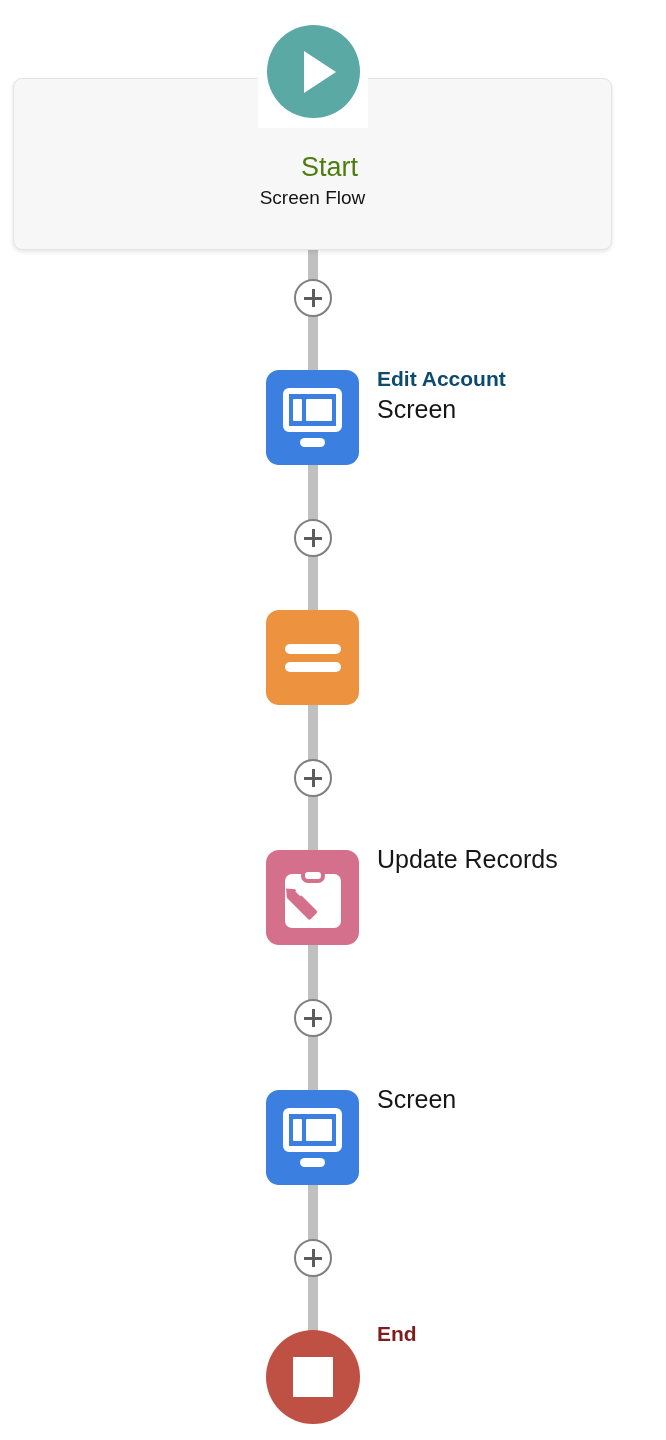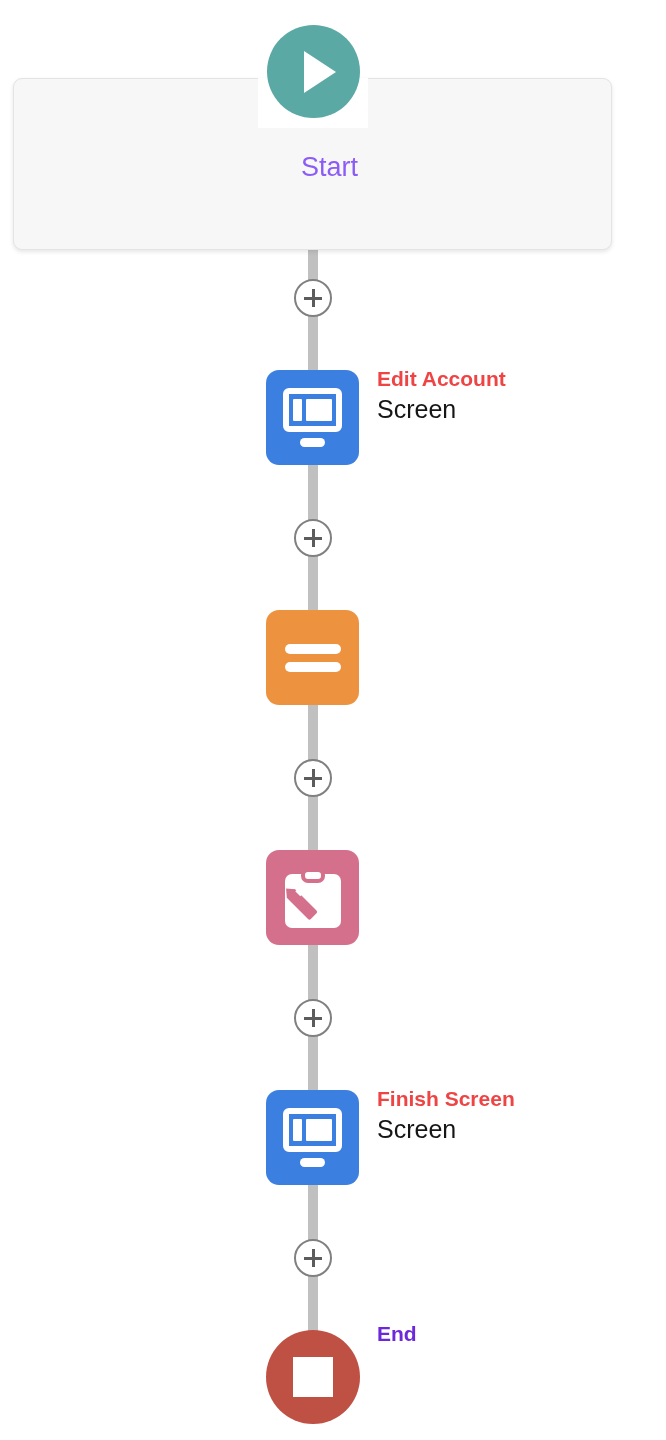"Start" .start-title { color: #8b5cf6 -> #4d7c0f }
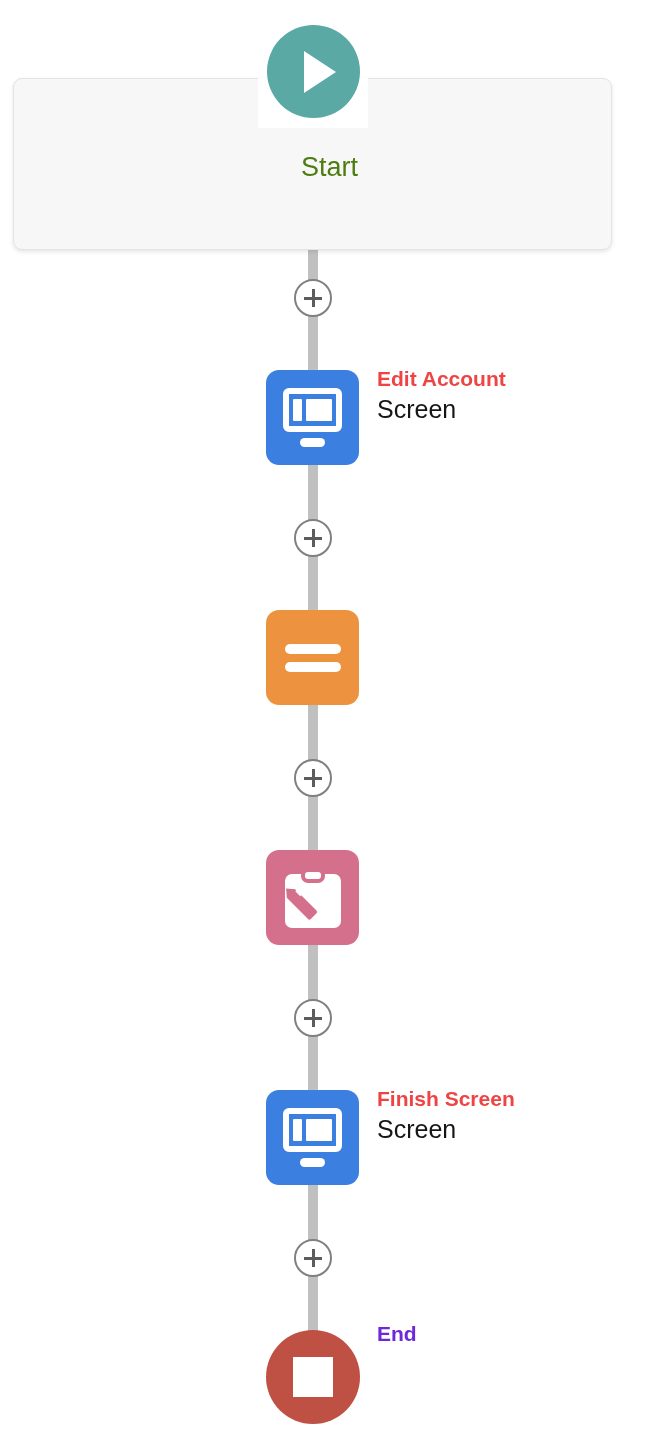"Screen Flow" div.start-sub { html: none -> <div>Screen Flow</div> }
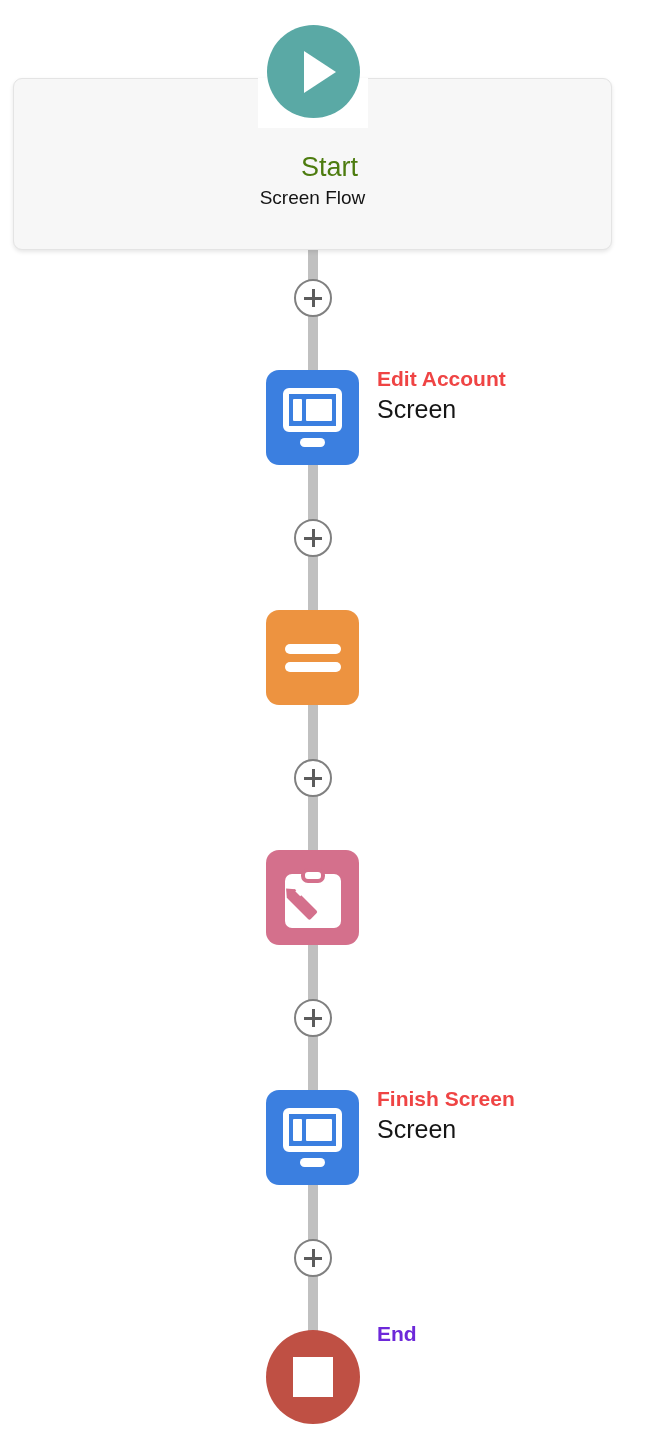"Edit Account" .node-title { color: #ef4444 -> #0c4a6e }
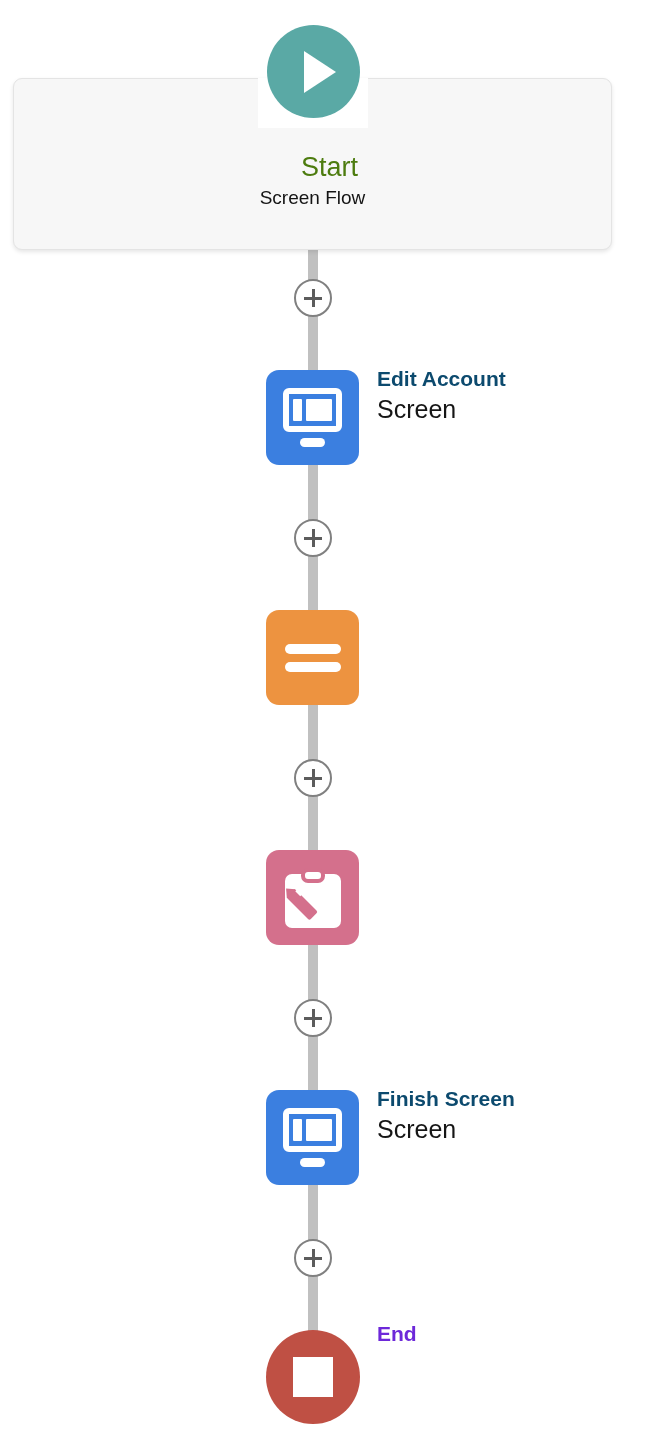"Update Records" div.node-sub { html: none -> <div>Update Records</div> }
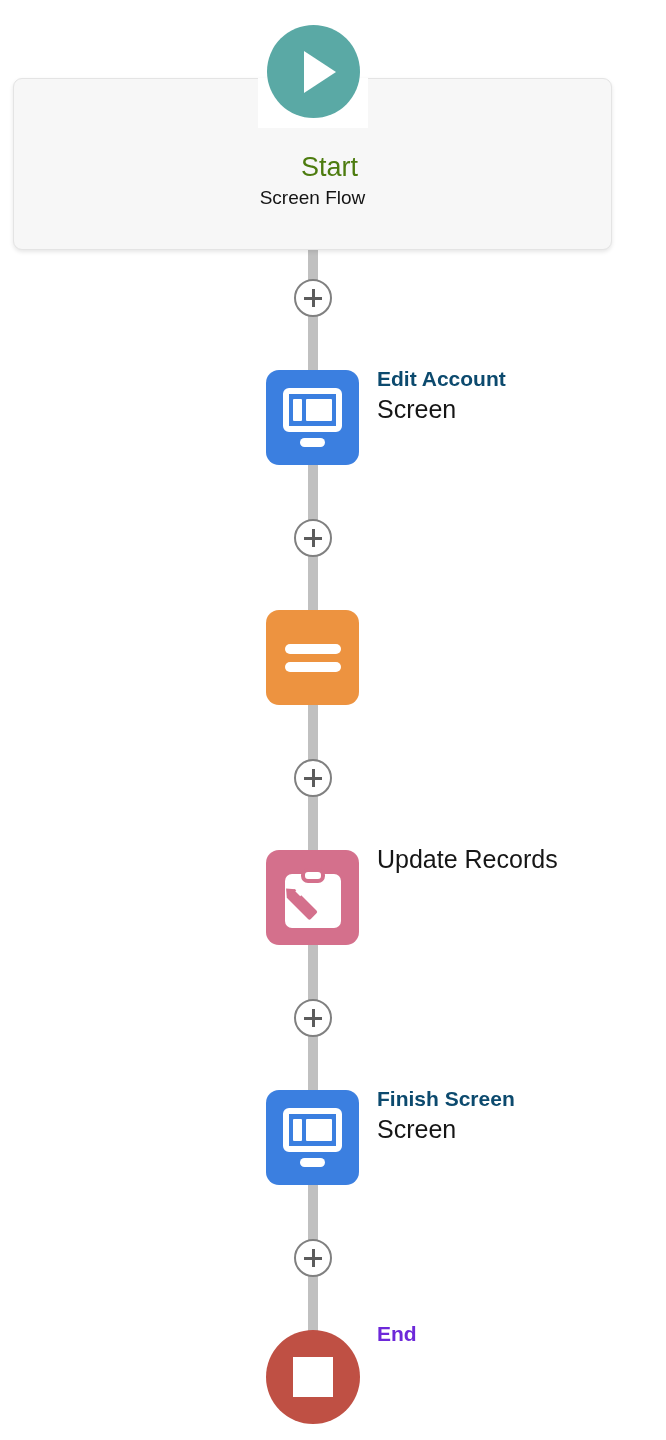"Finish Screen" div.node-title { html: <div>Finish Screen</div> -> none }
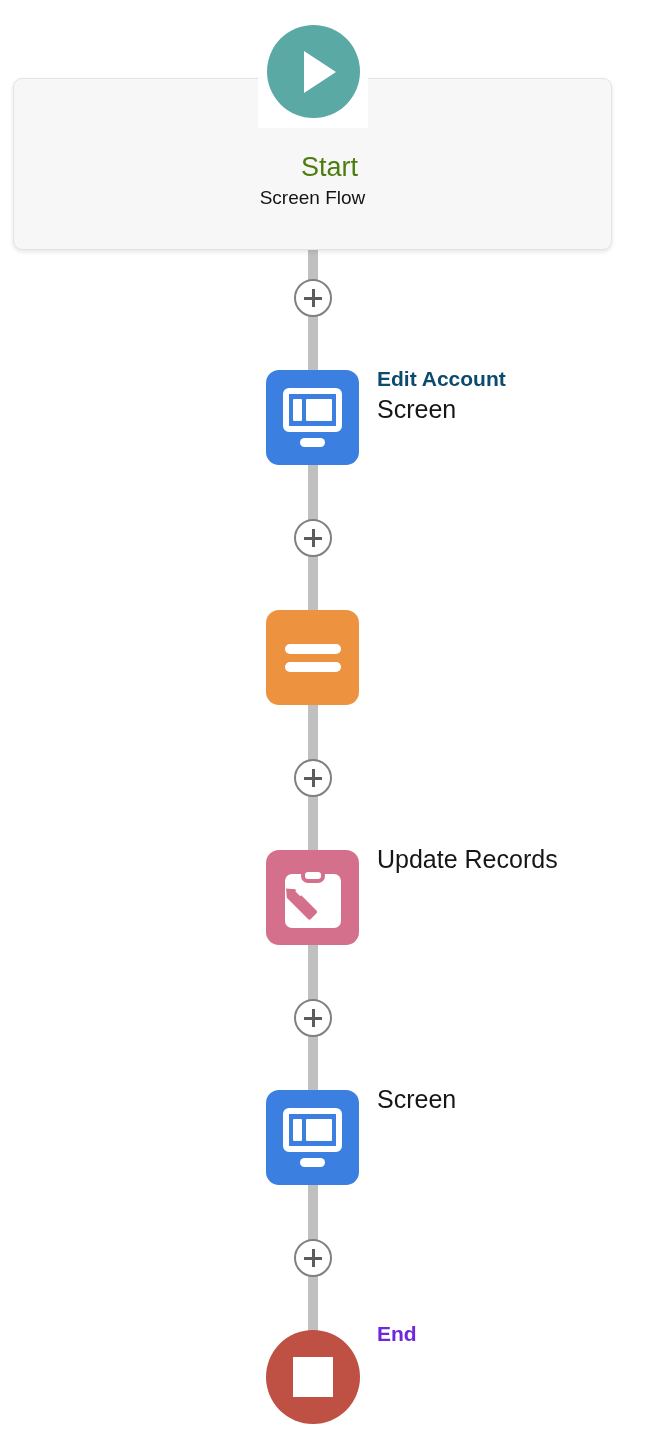"End" .end-label { color: #6d28d9 -> #7f1d1d }
